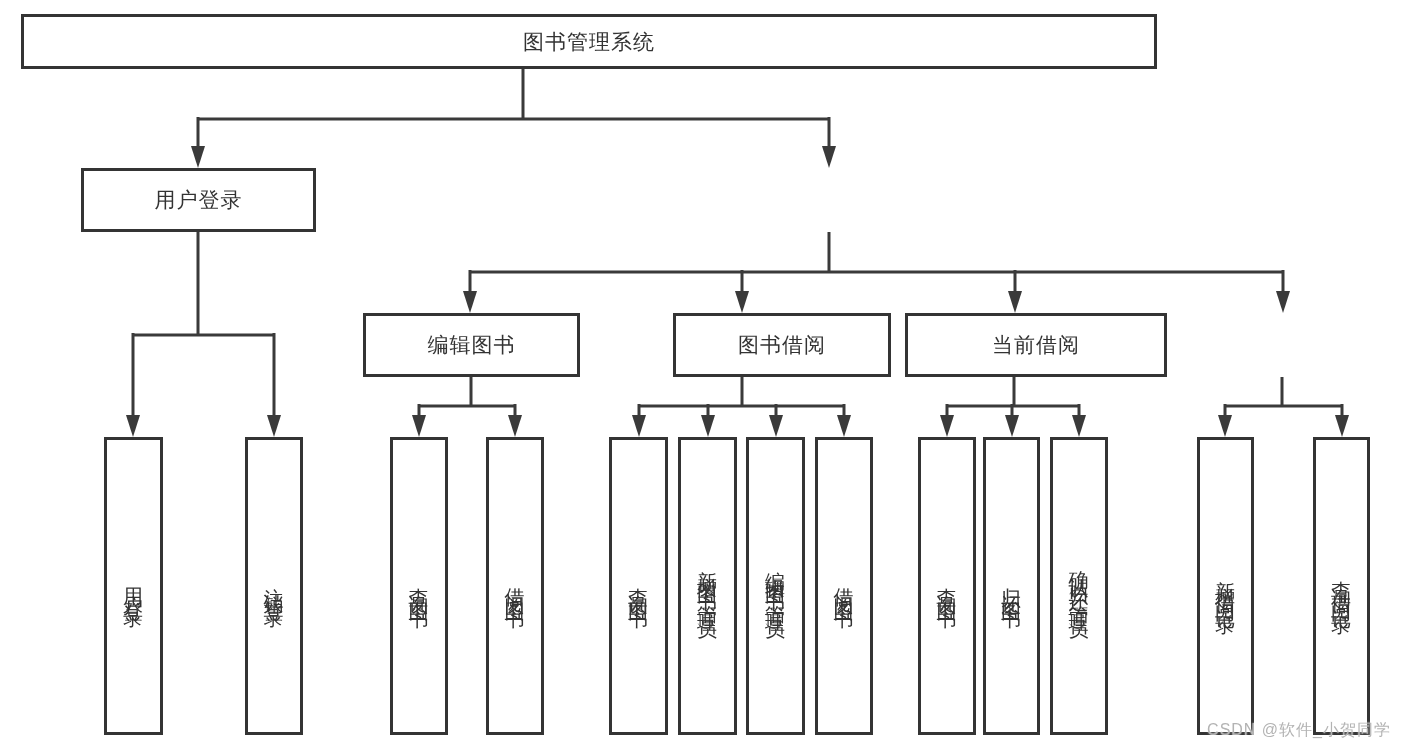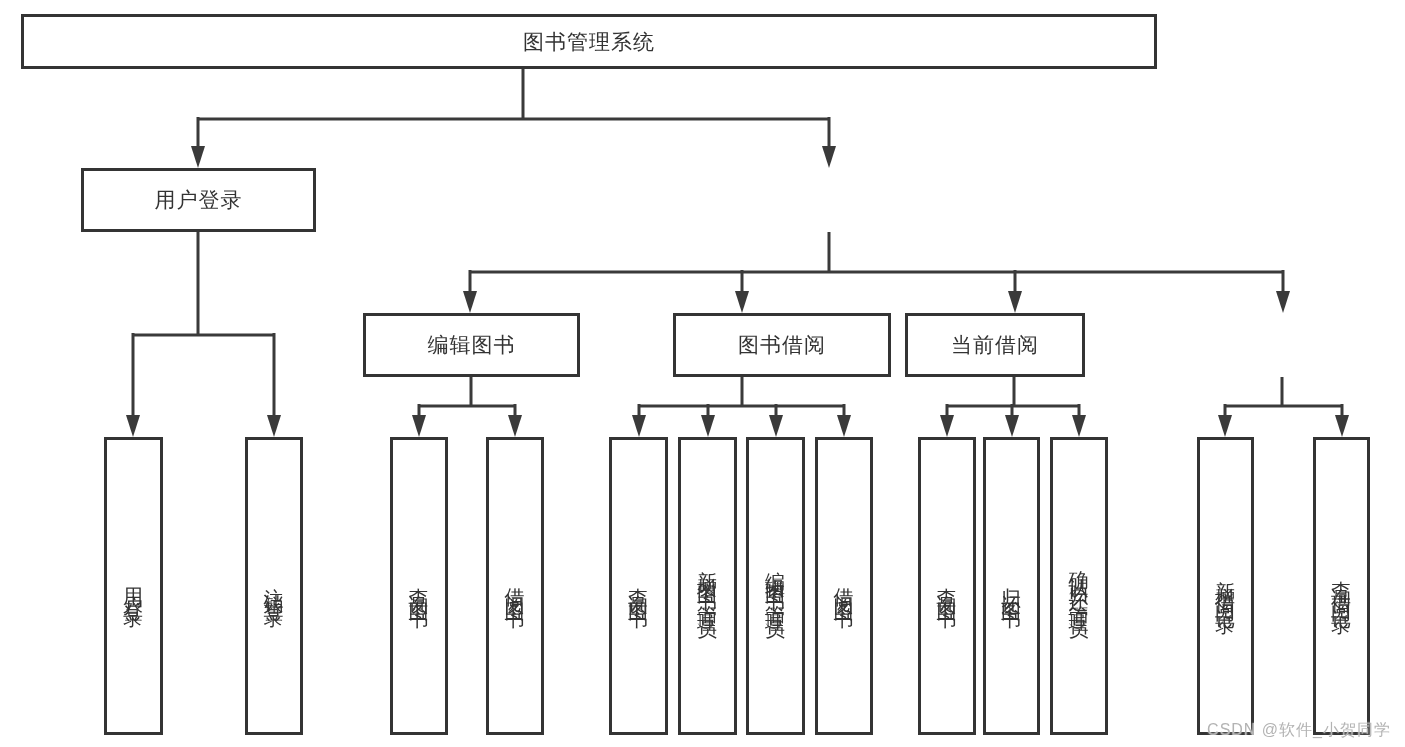"当前借阅" div.node { width: 180px -> 262px }
